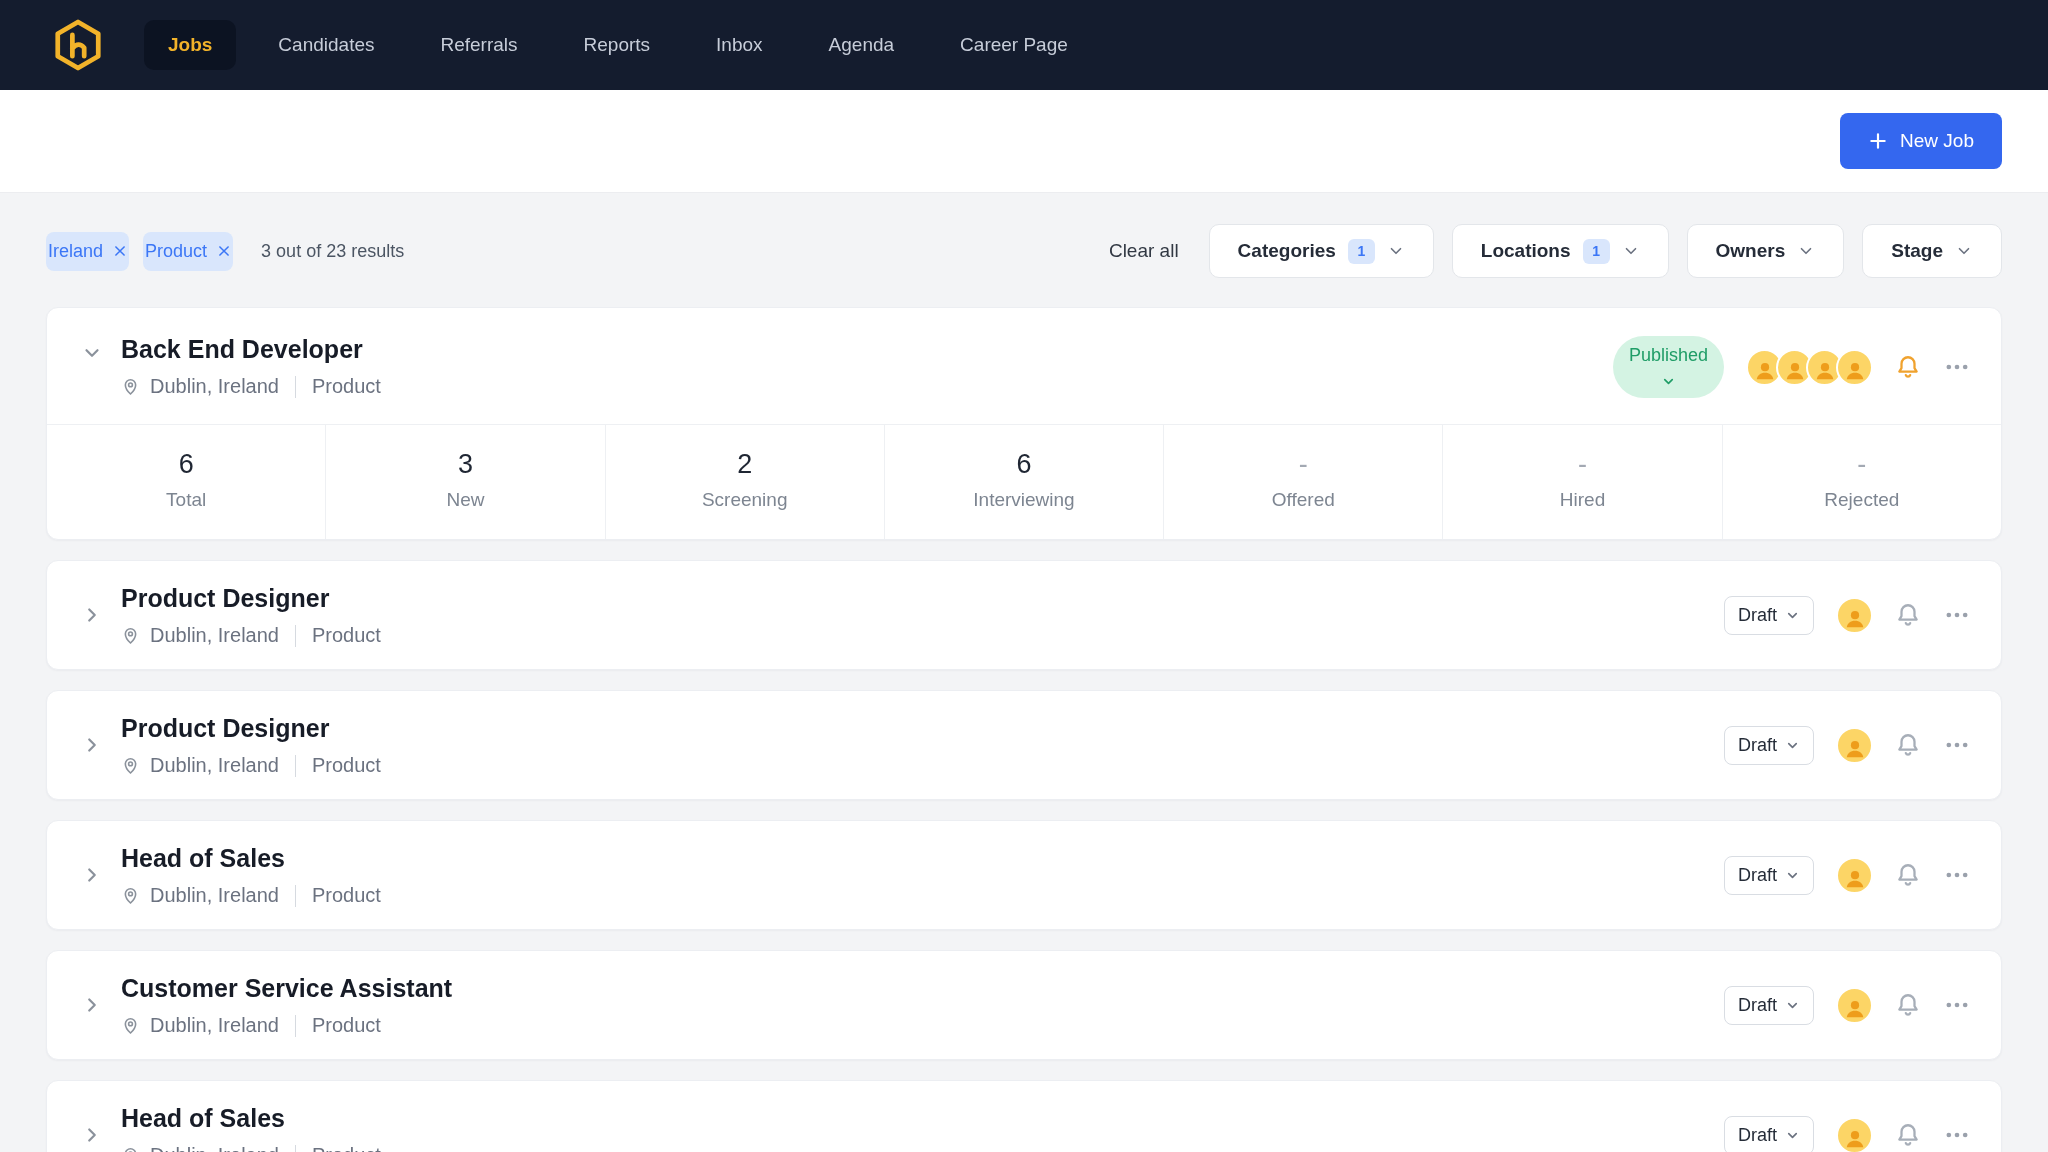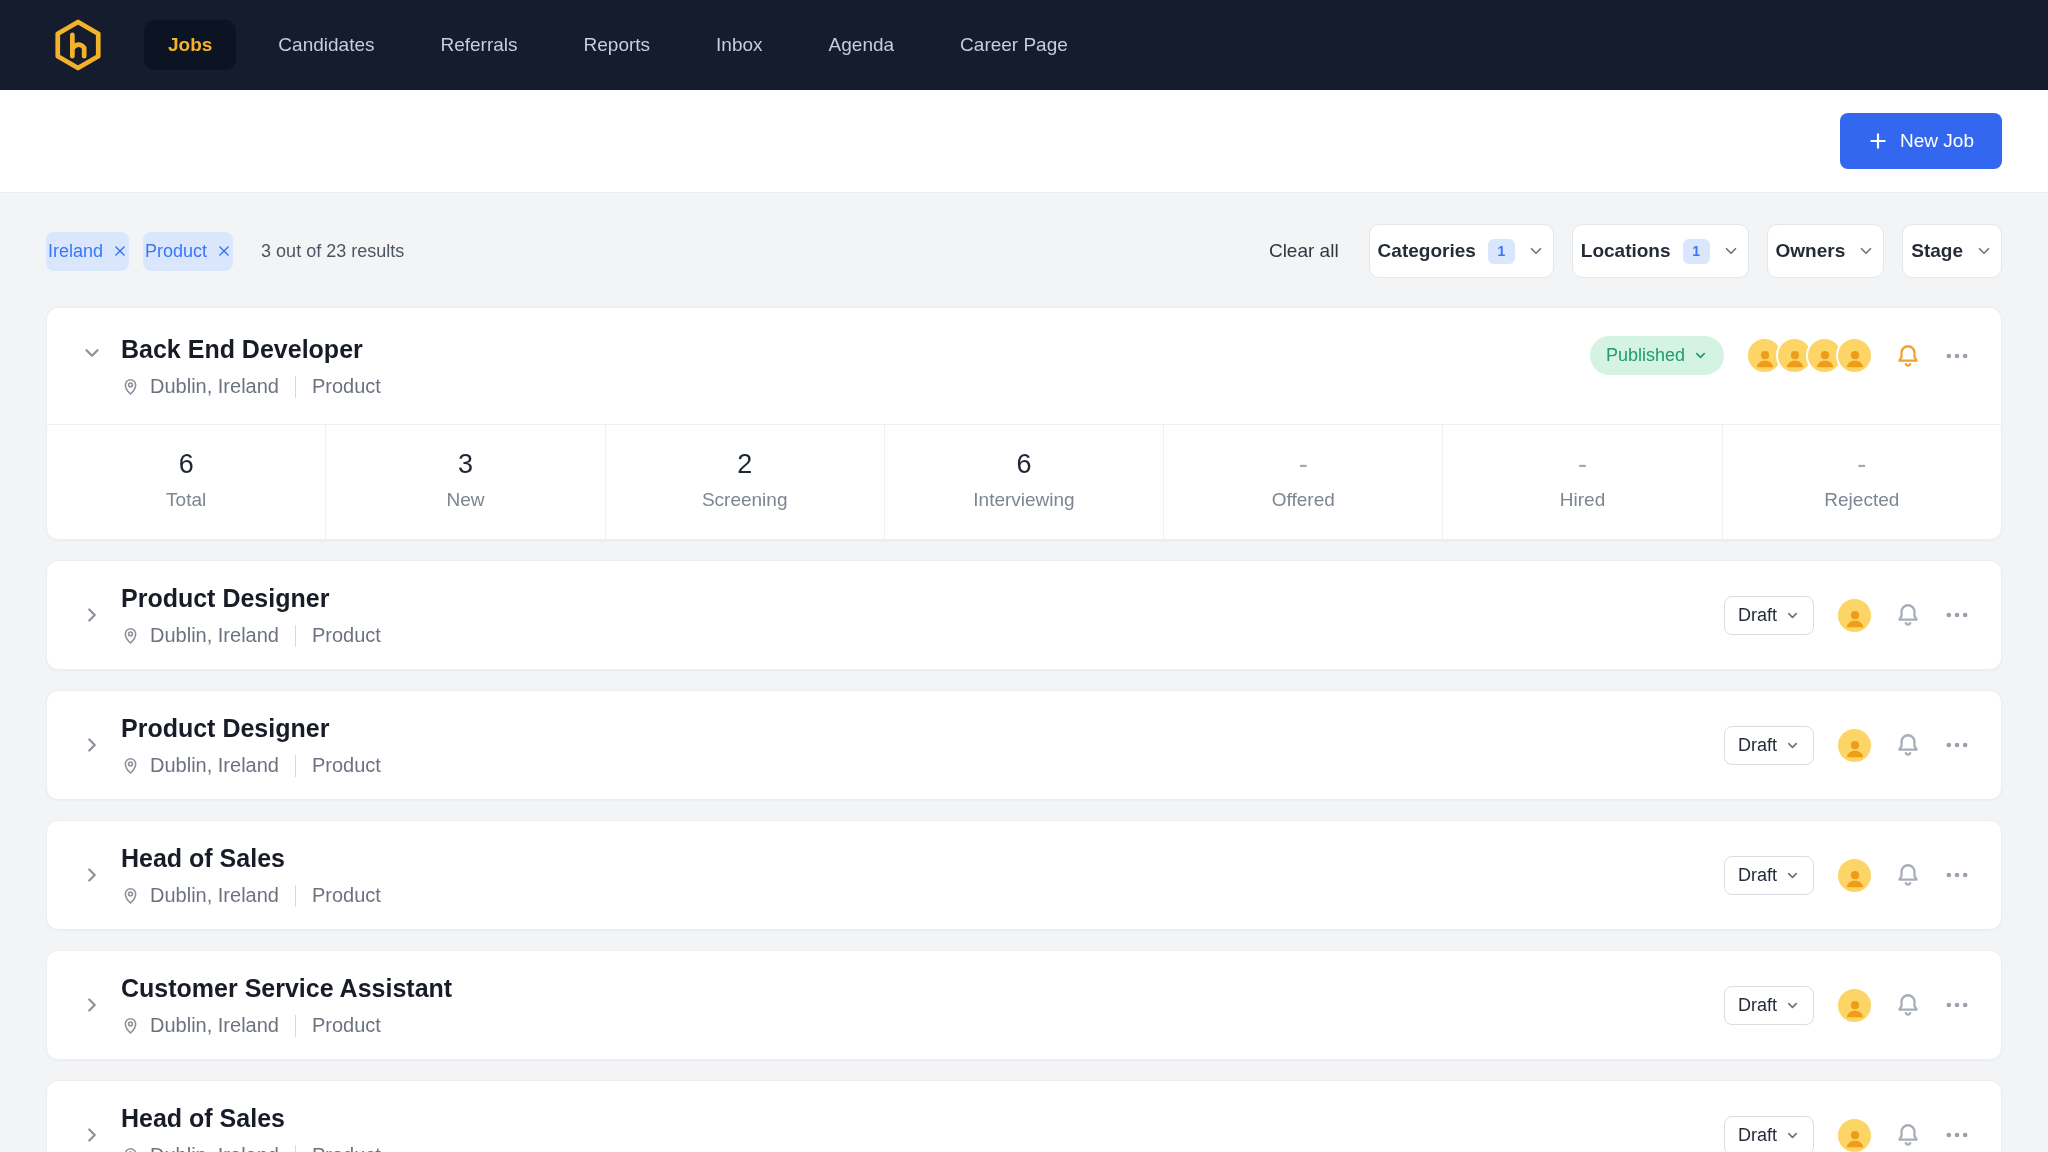"Categories" .filter-btn { padding: 0 8px -> 0 28px }
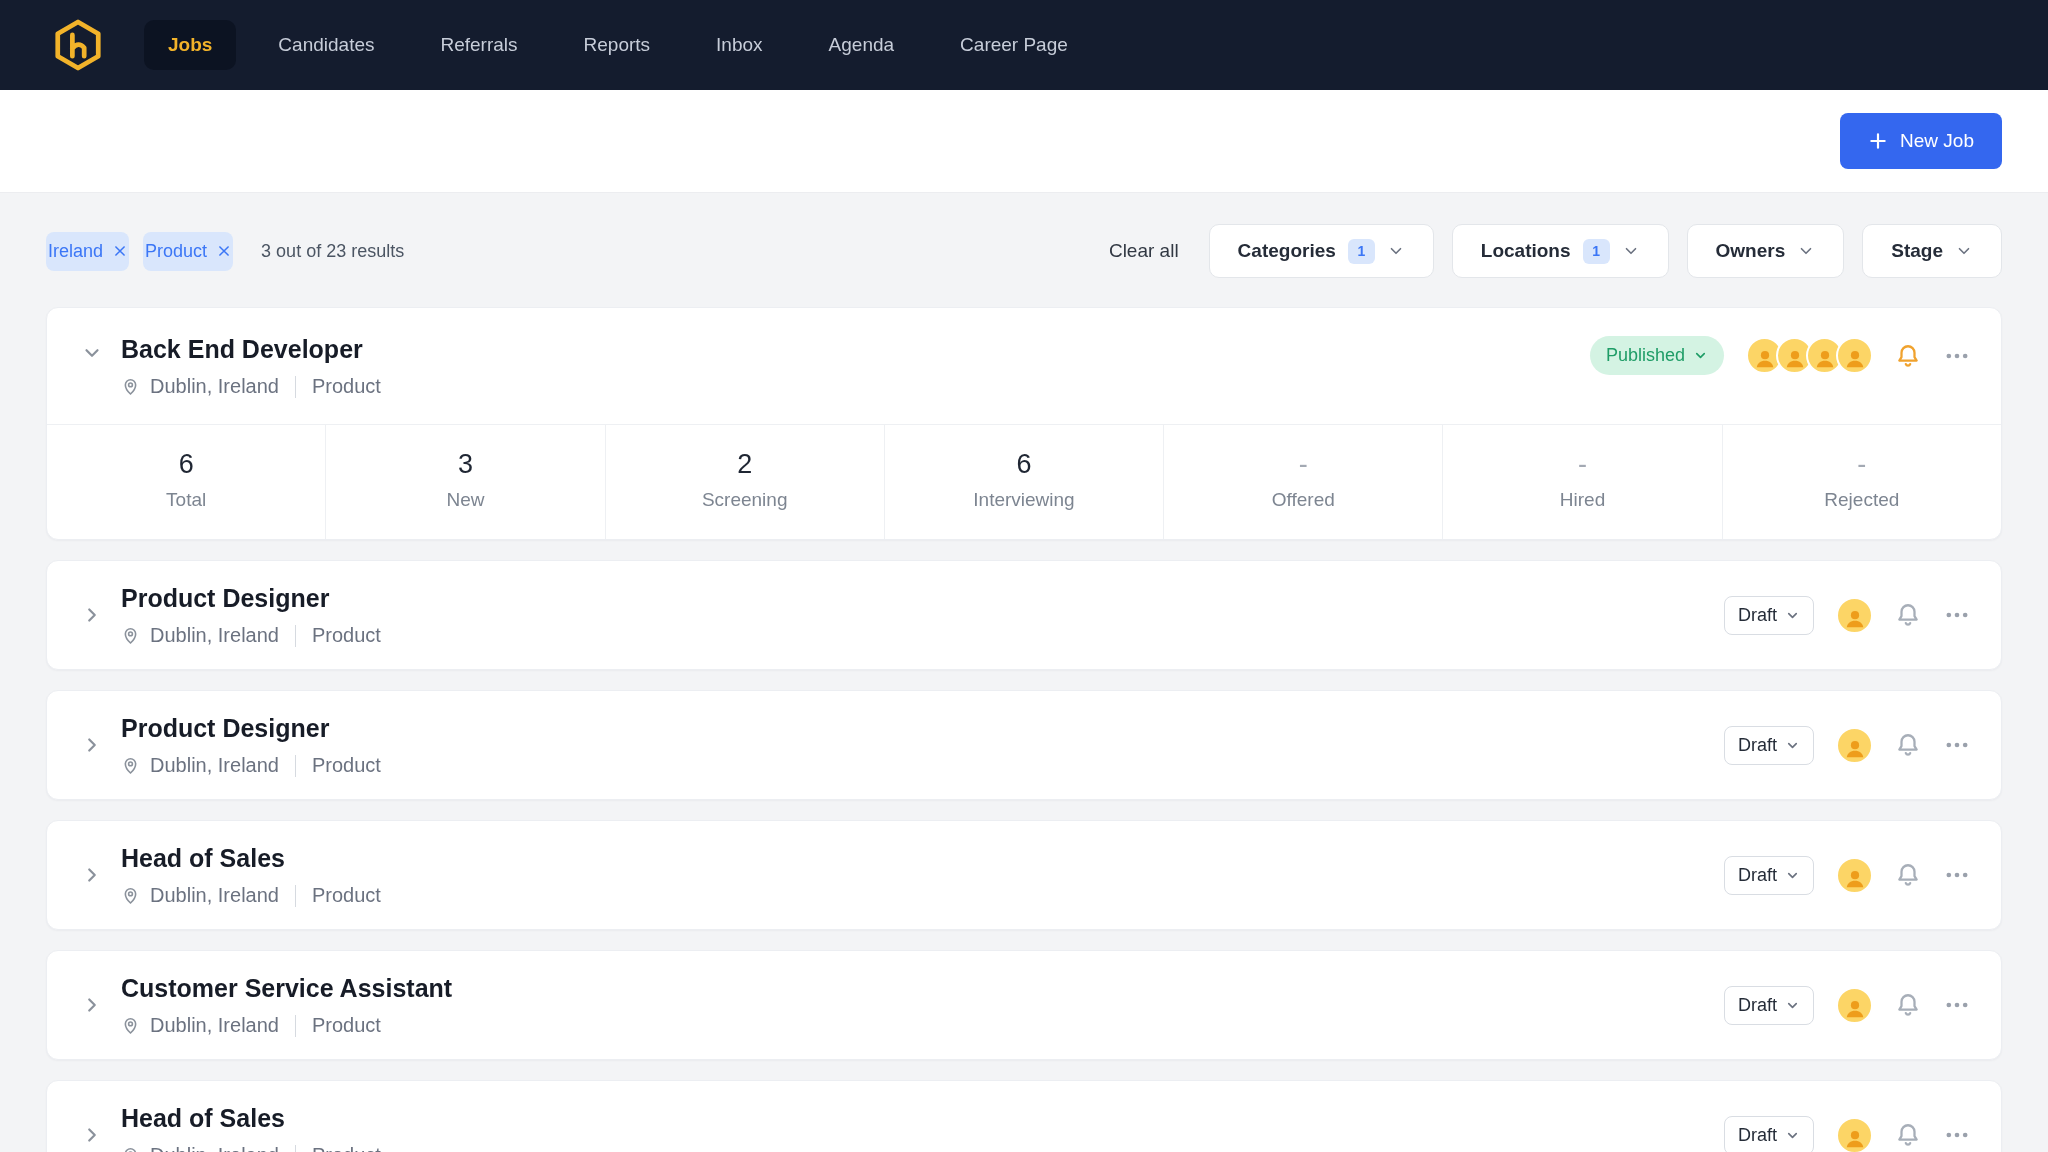"Published" .status-pill { flex-direction: none -> column }
